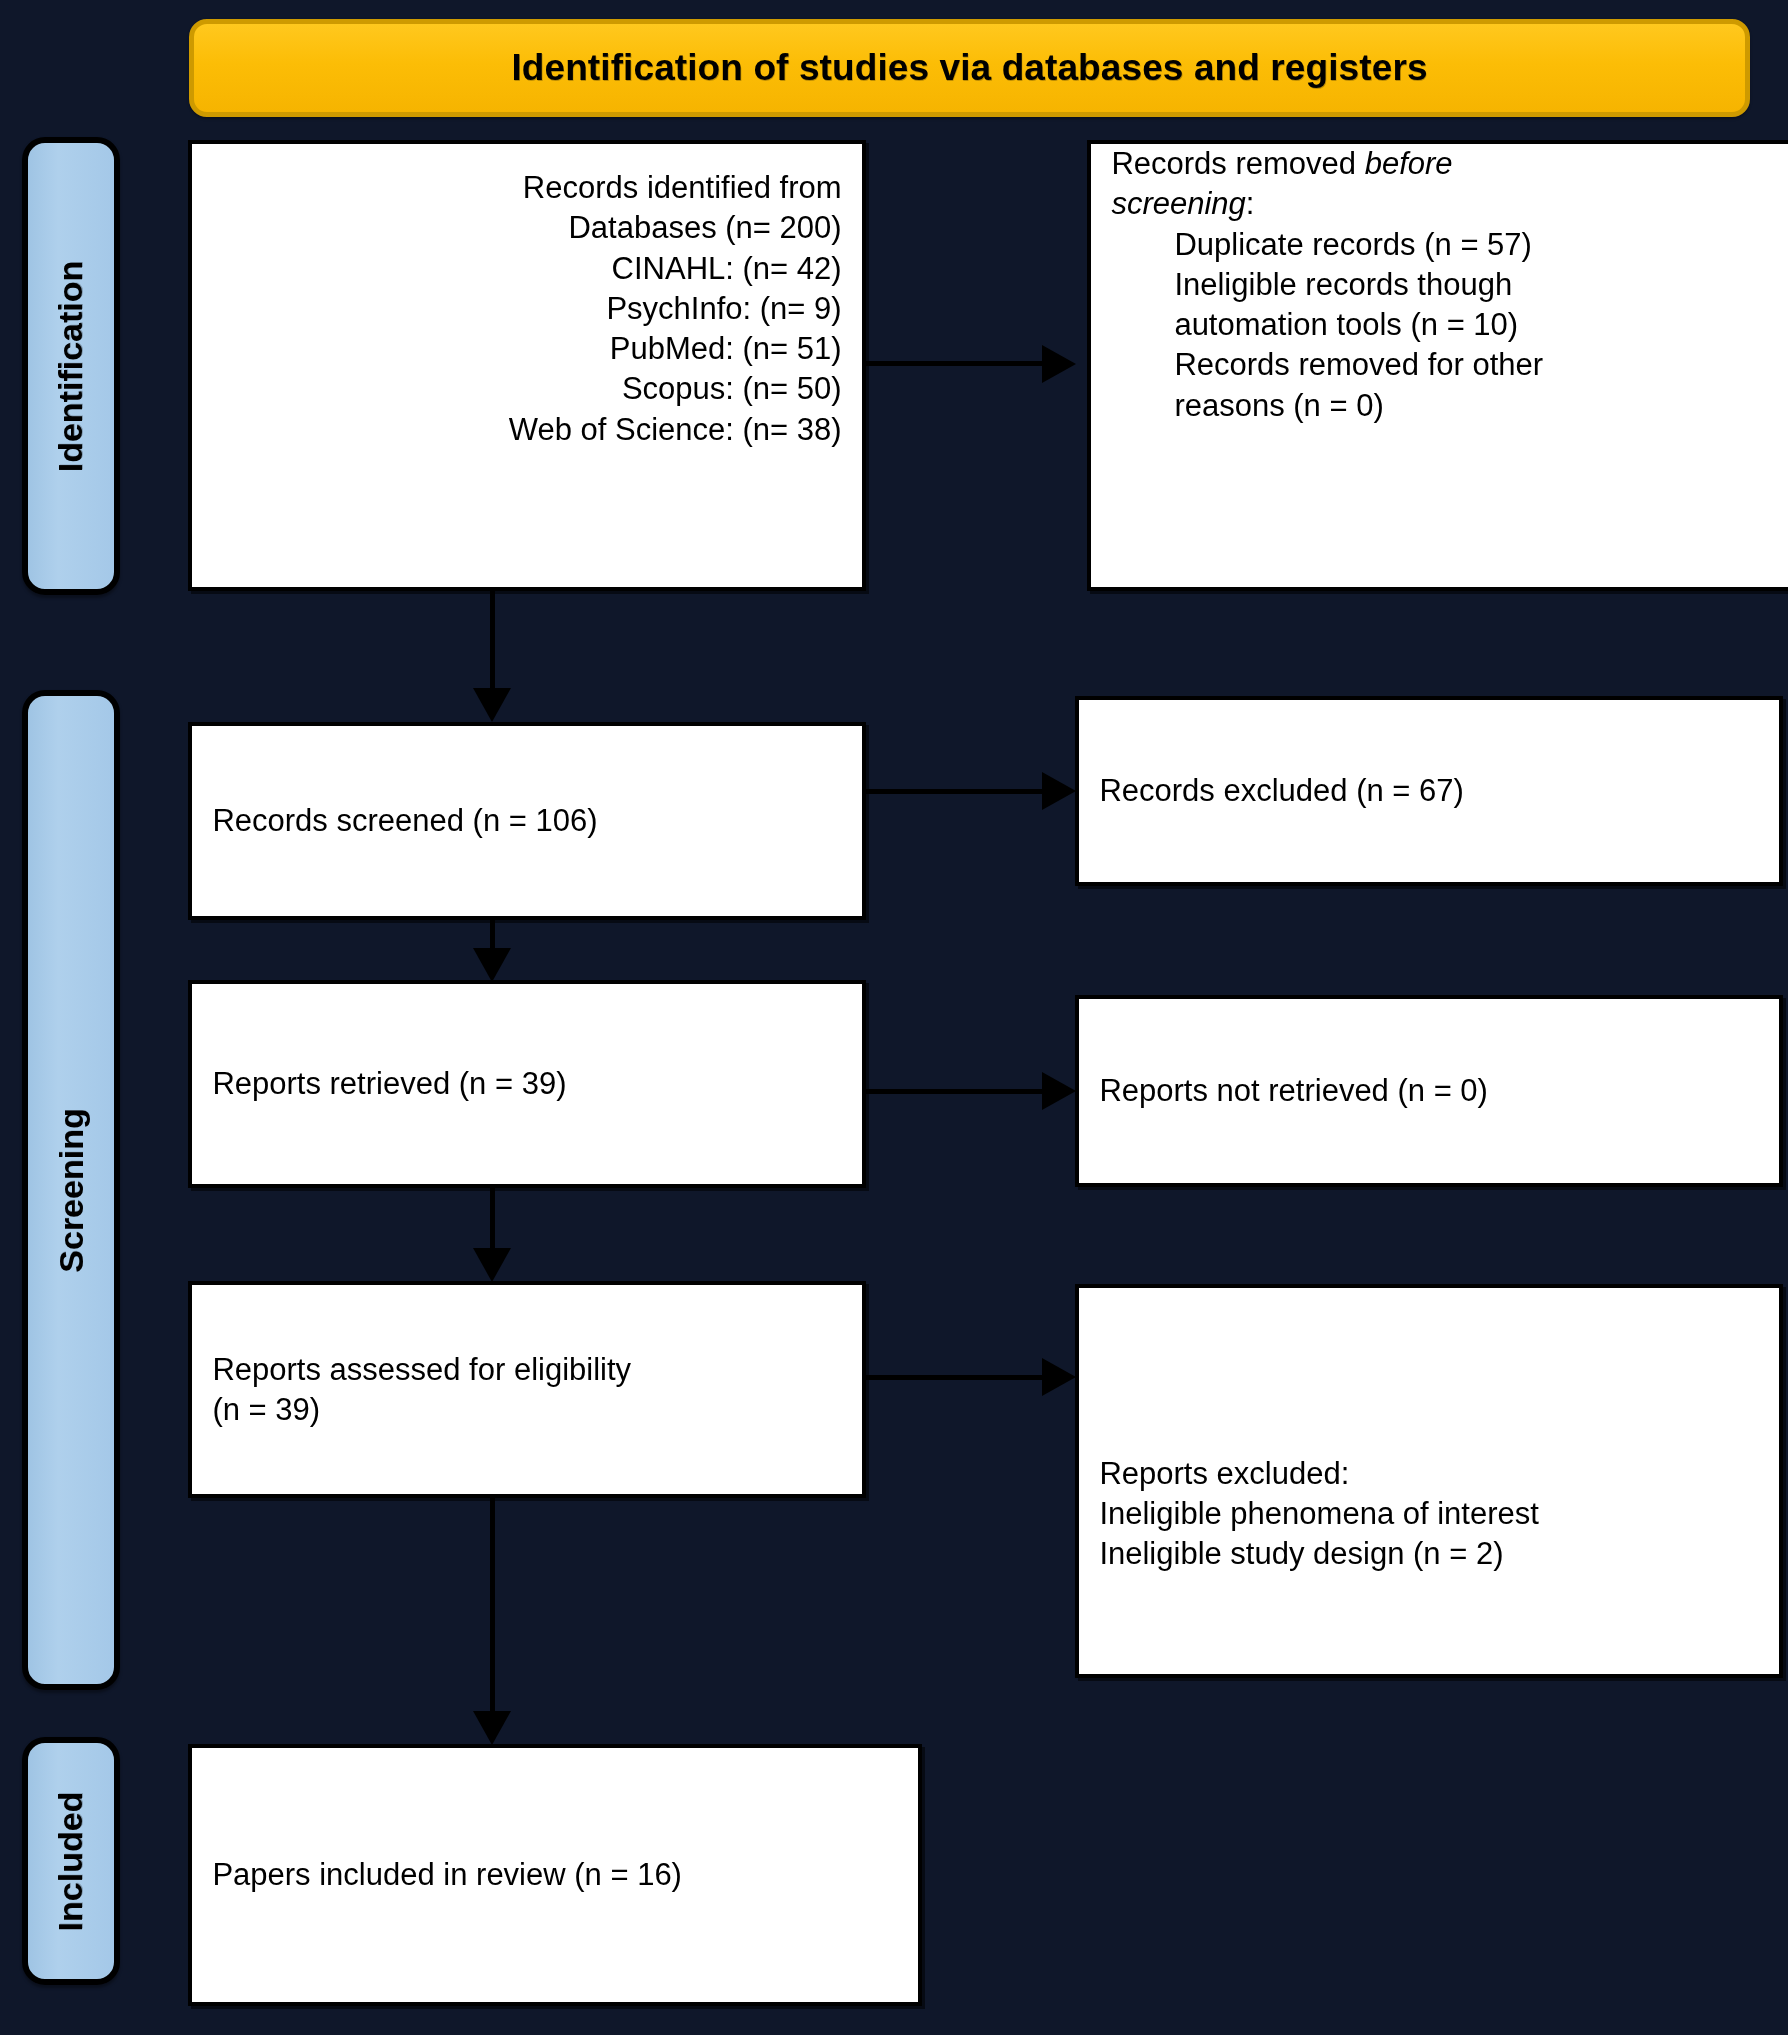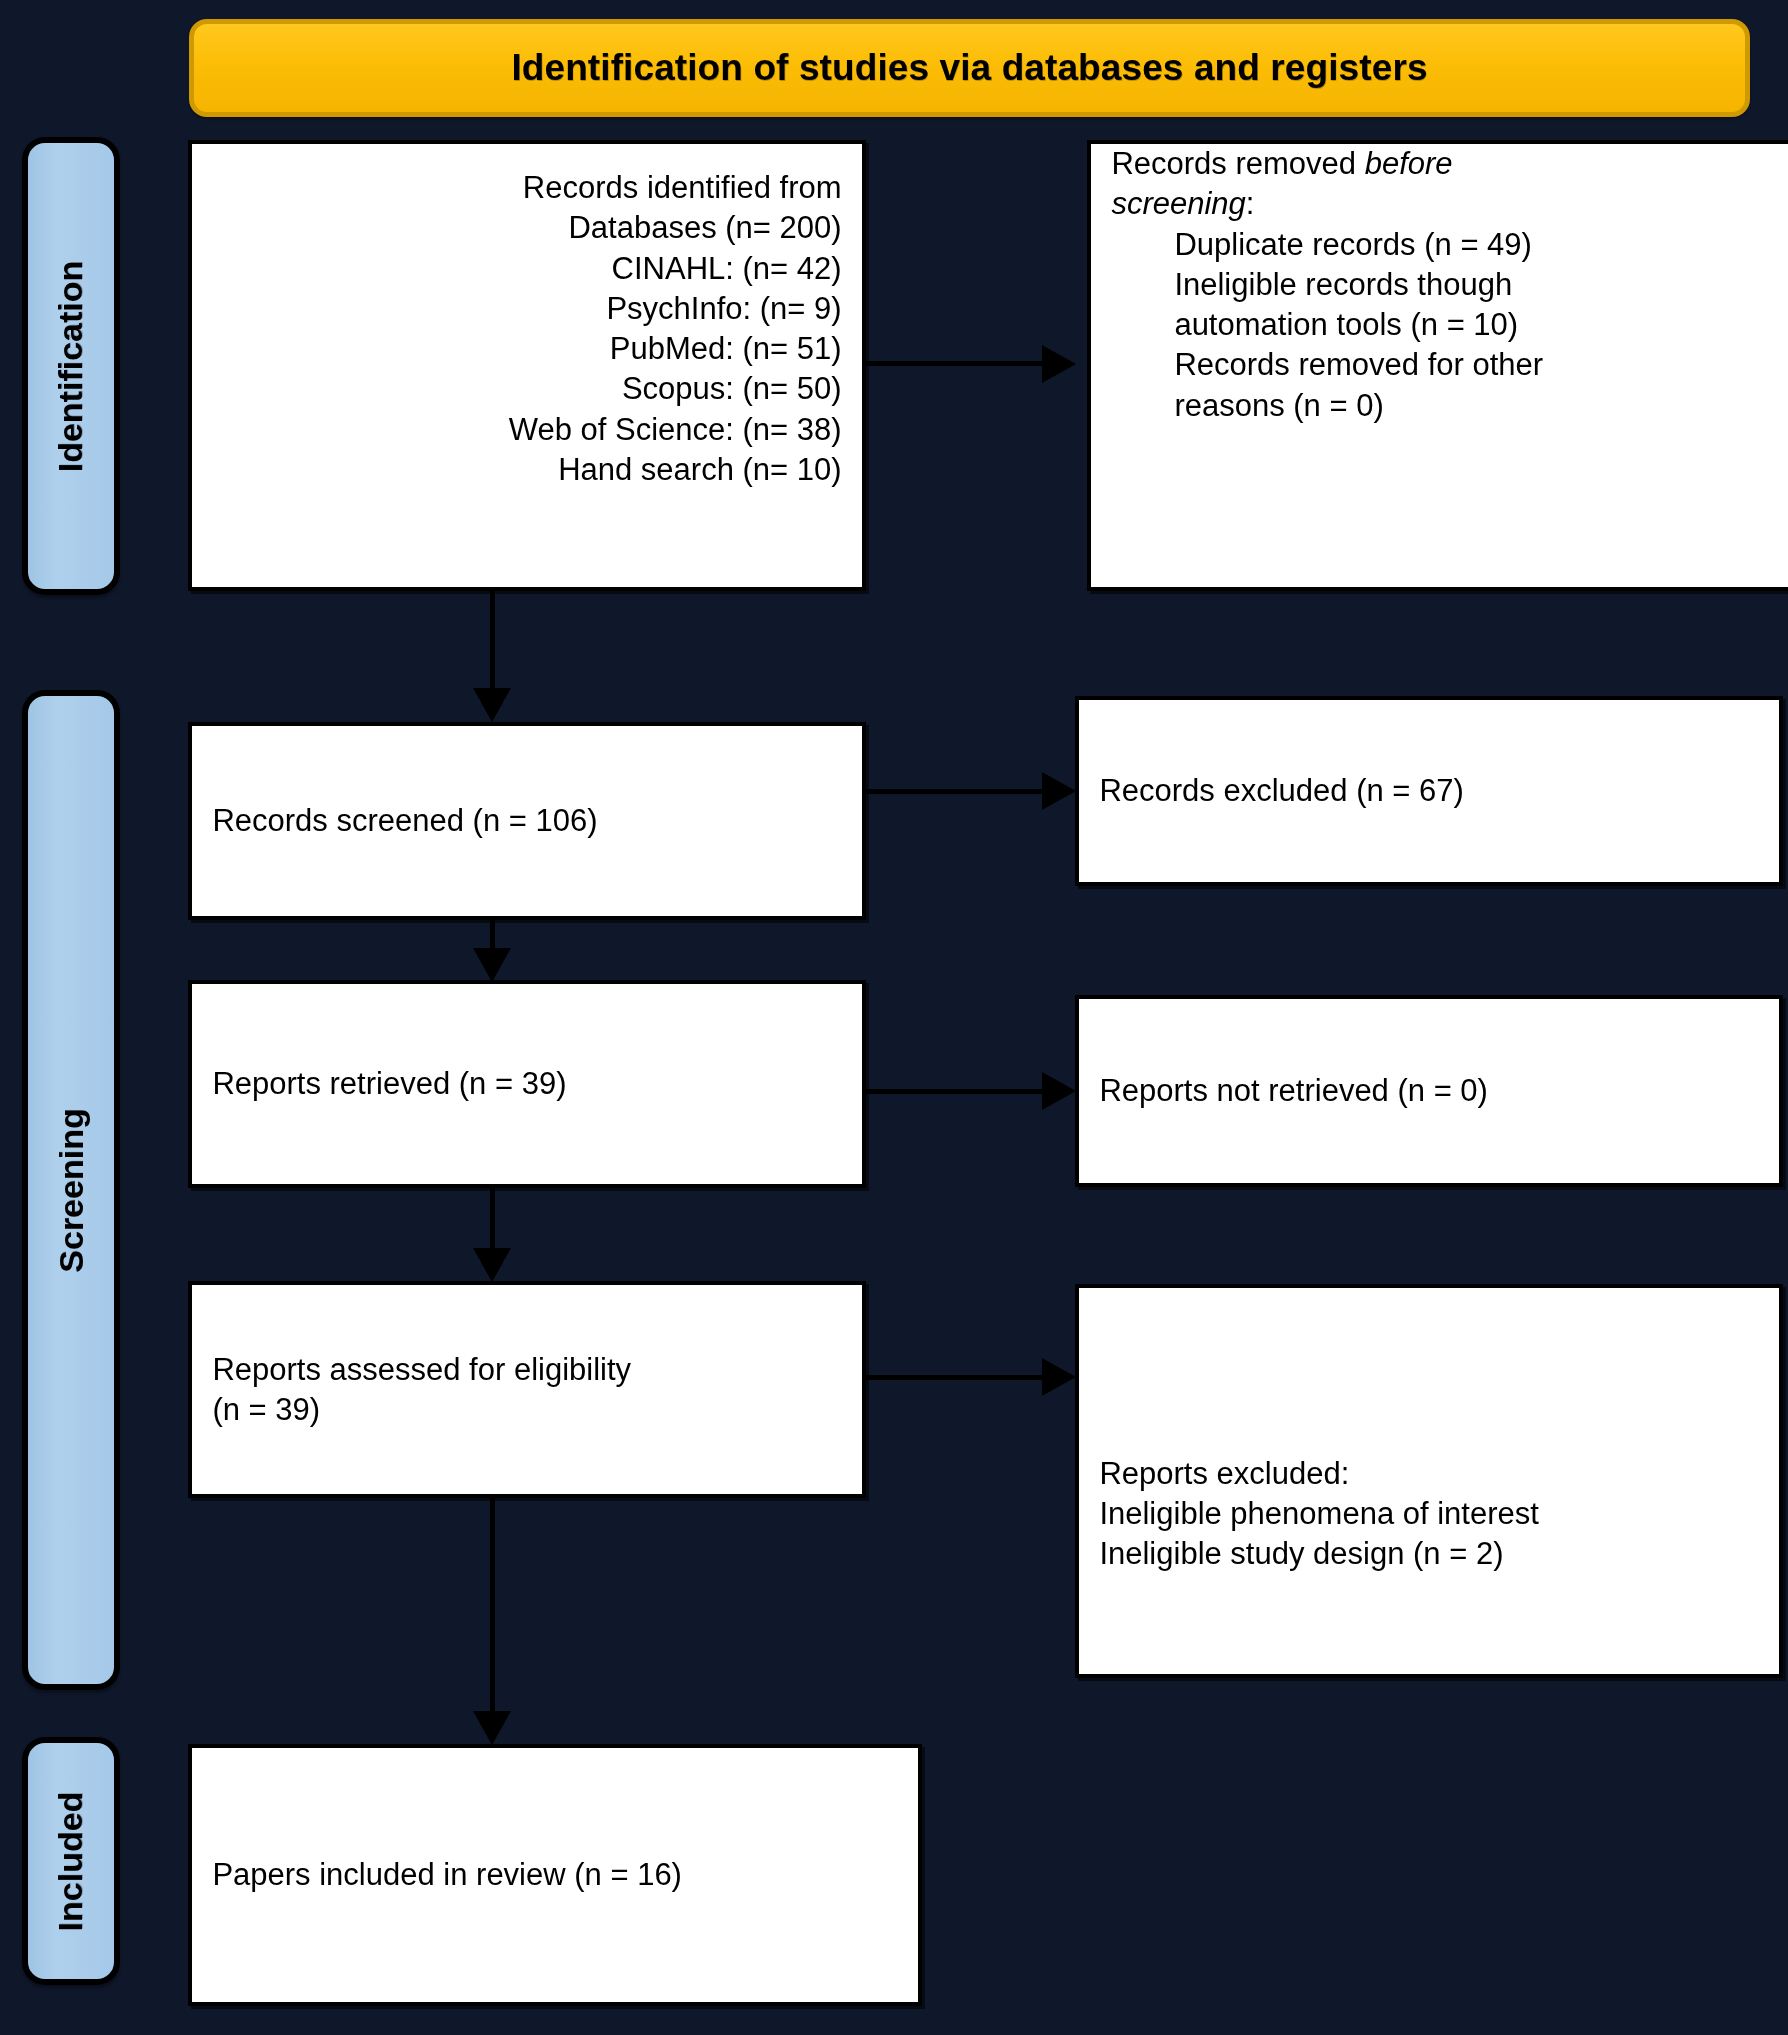"Duplicate records (n = 49)" div.line { text: 49 -> 57 }
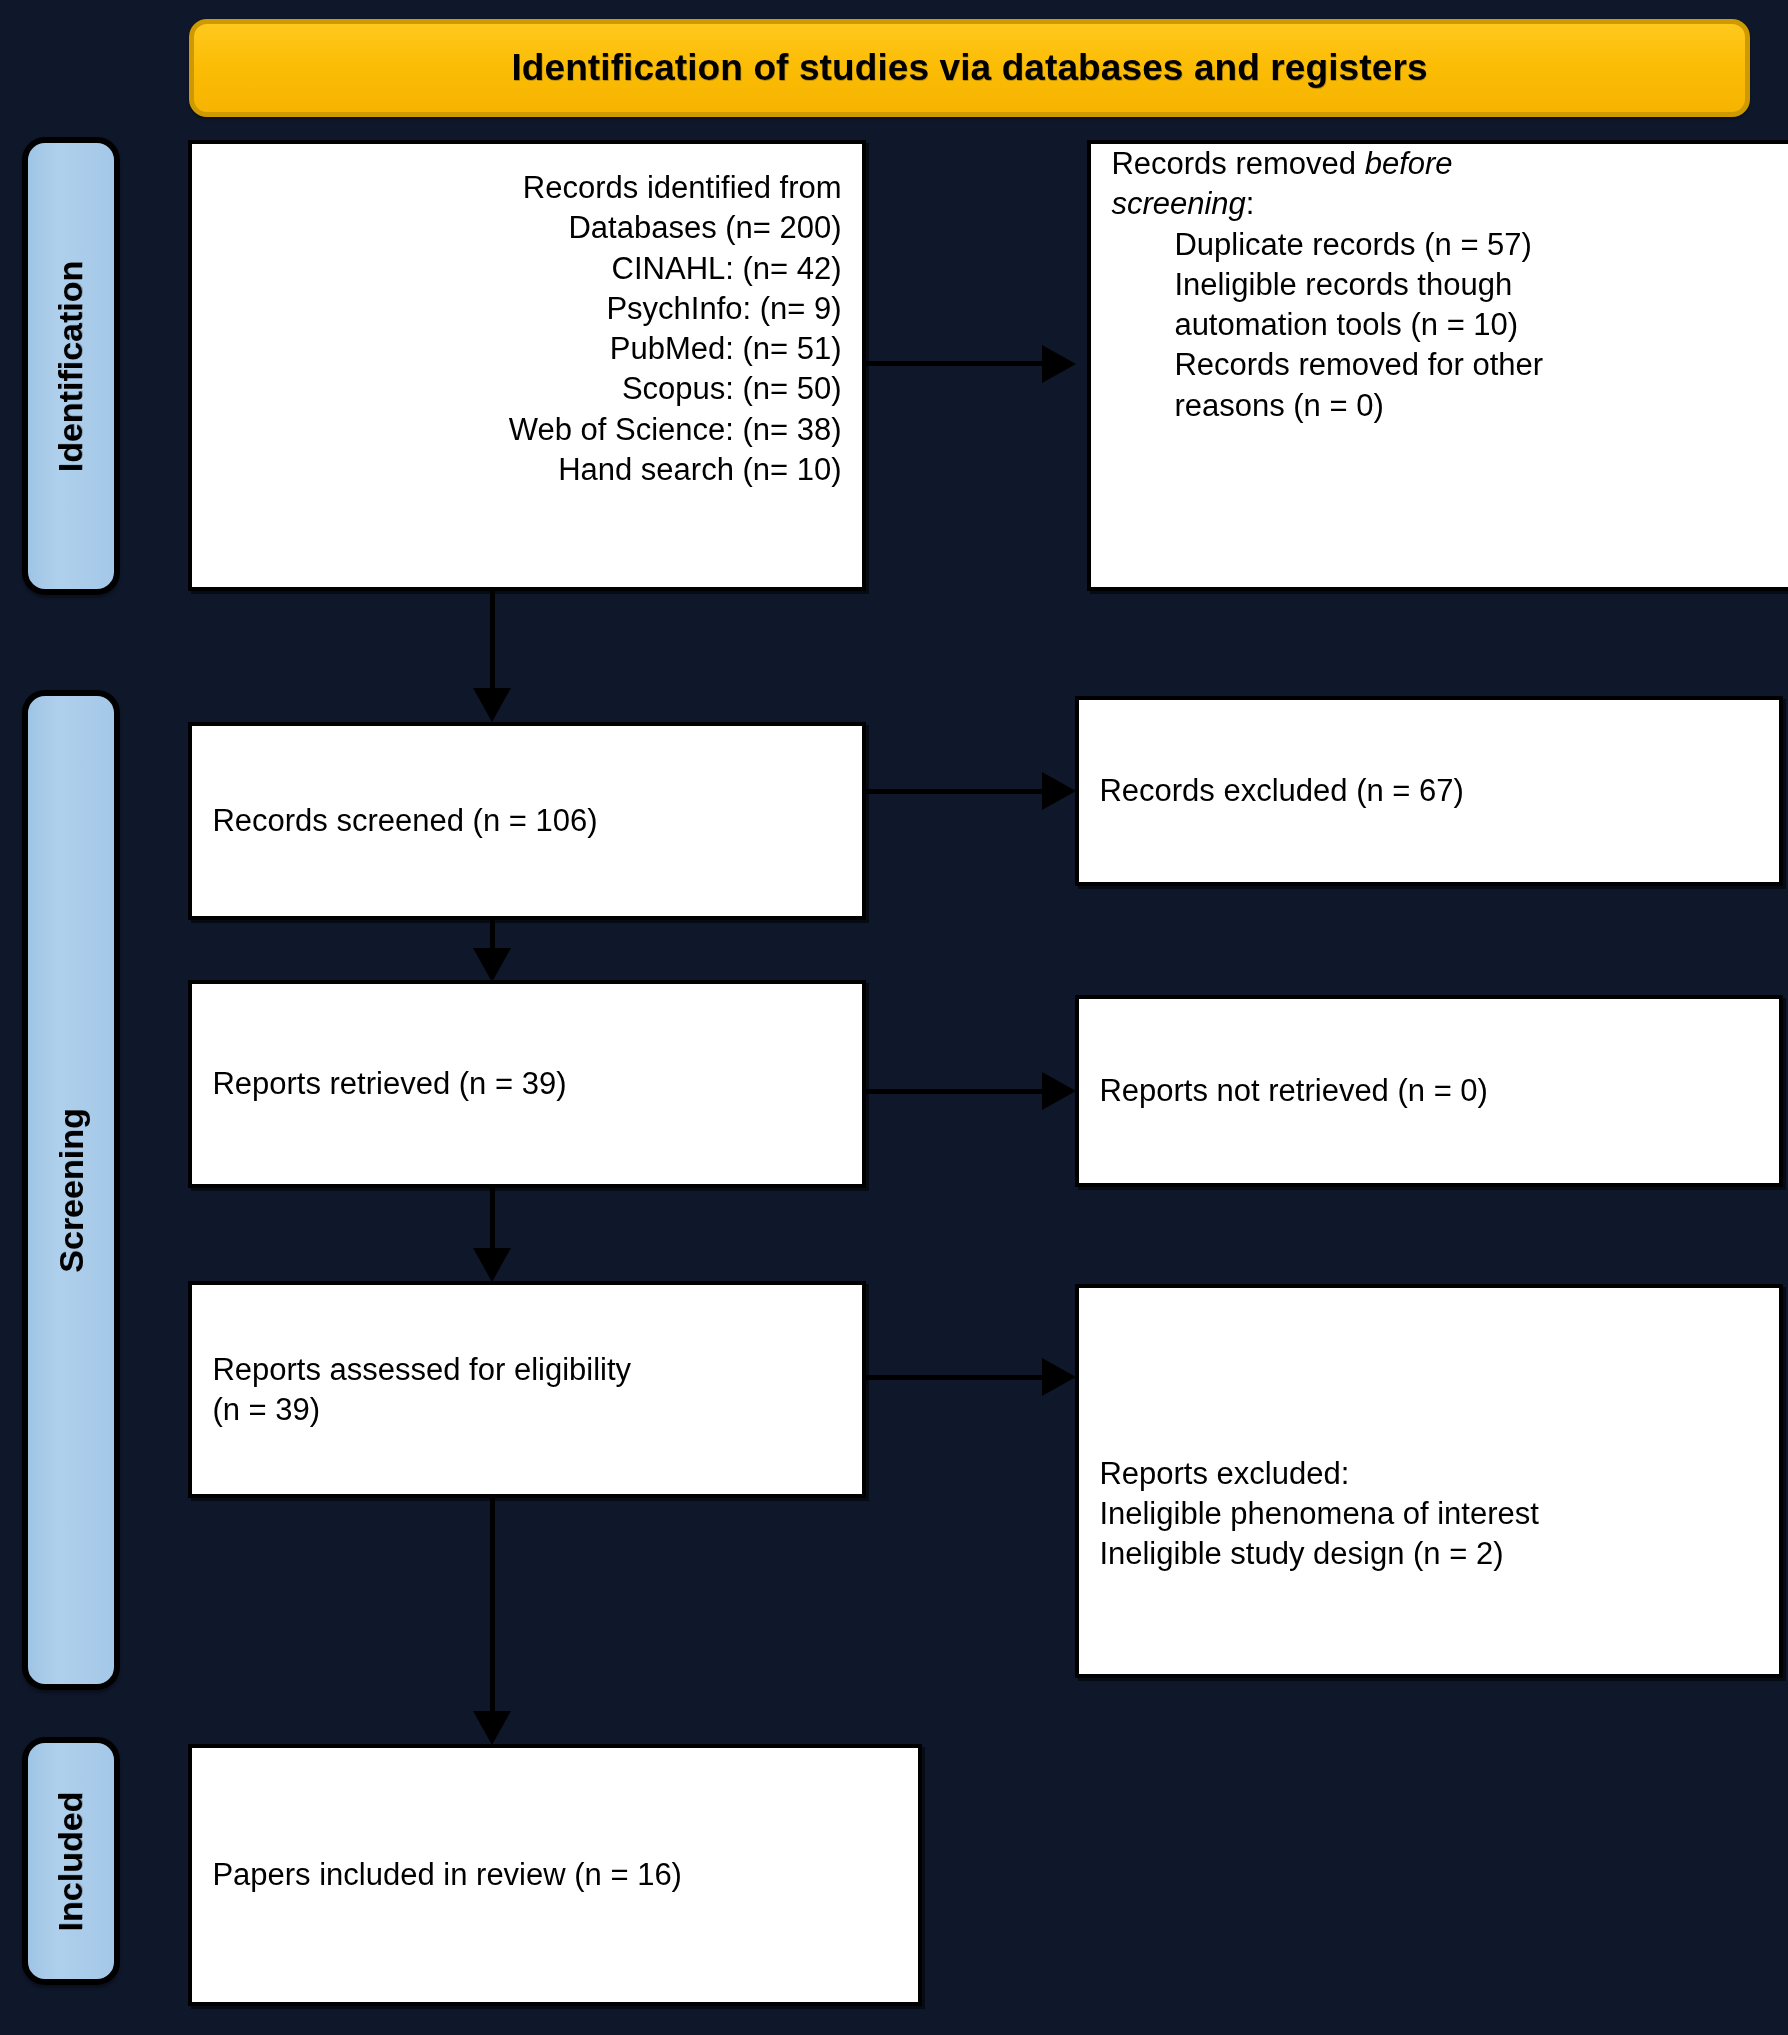"Hand search (n= 10)" div.line { html: <div>Hand search (n= 10)</div> -> none }
